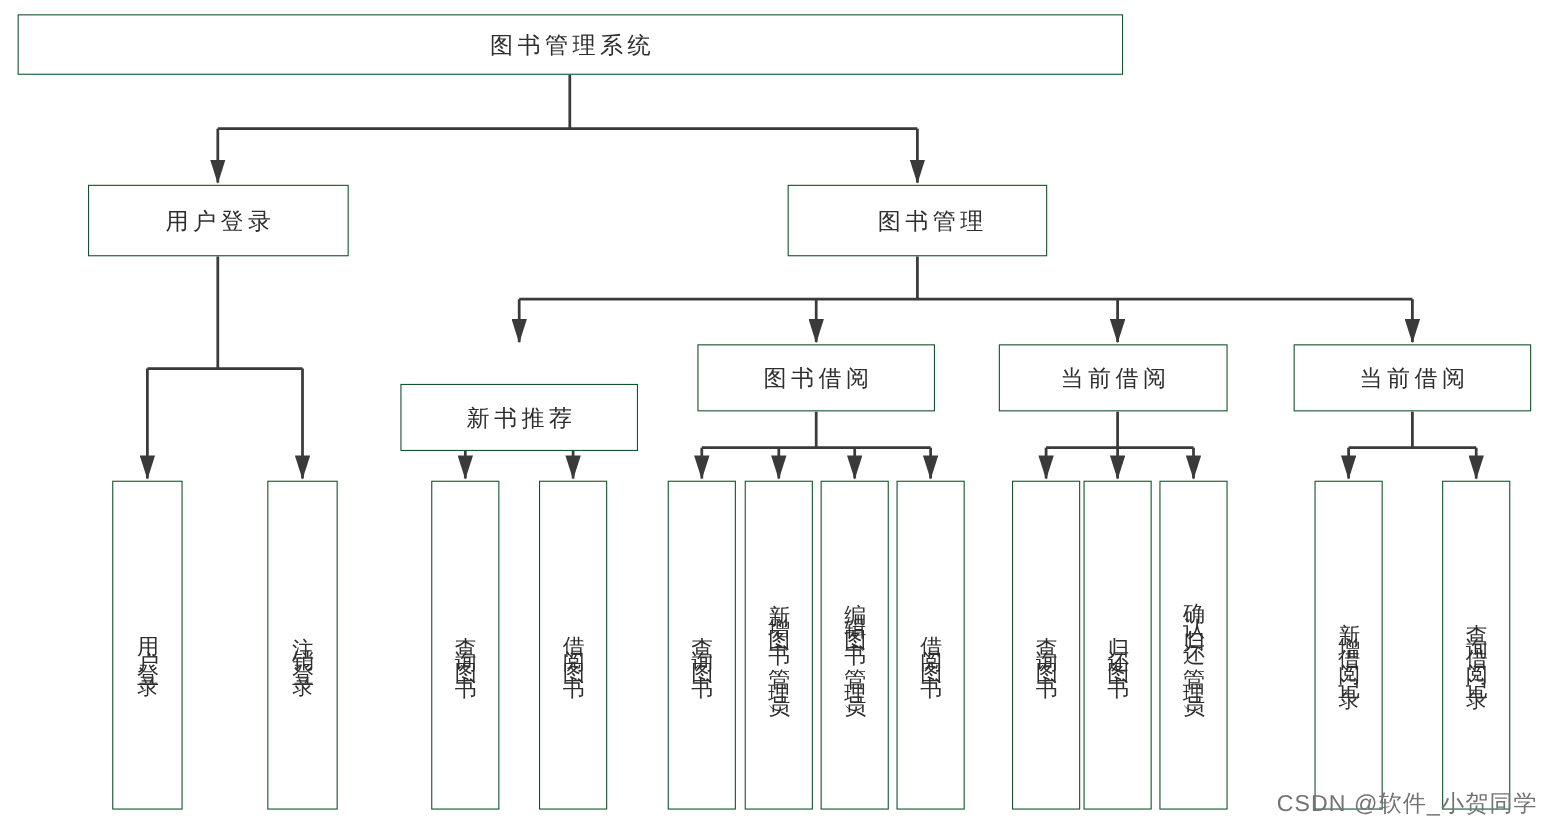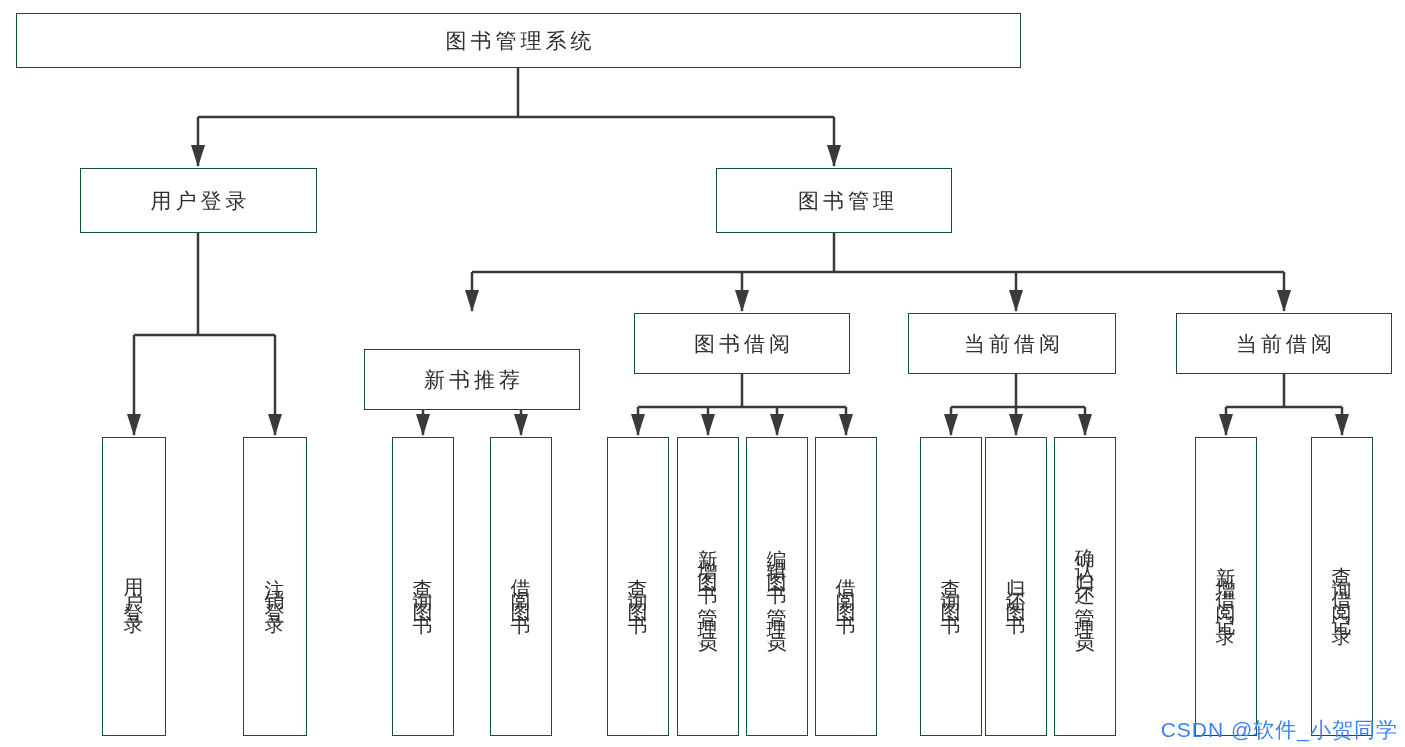"CSDN @软件_小贺同学" .watermark { color: #3b82f6 -> #737373 }
